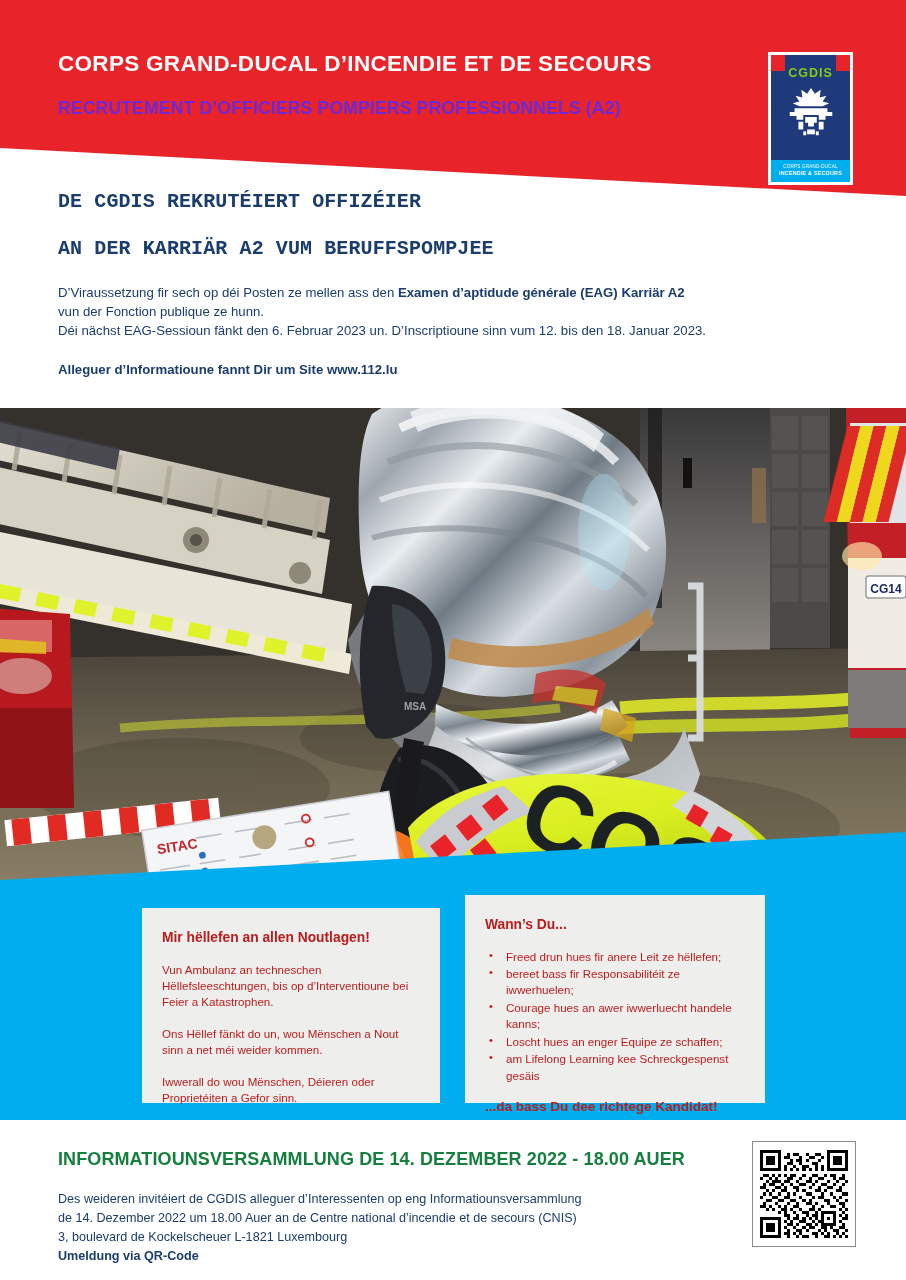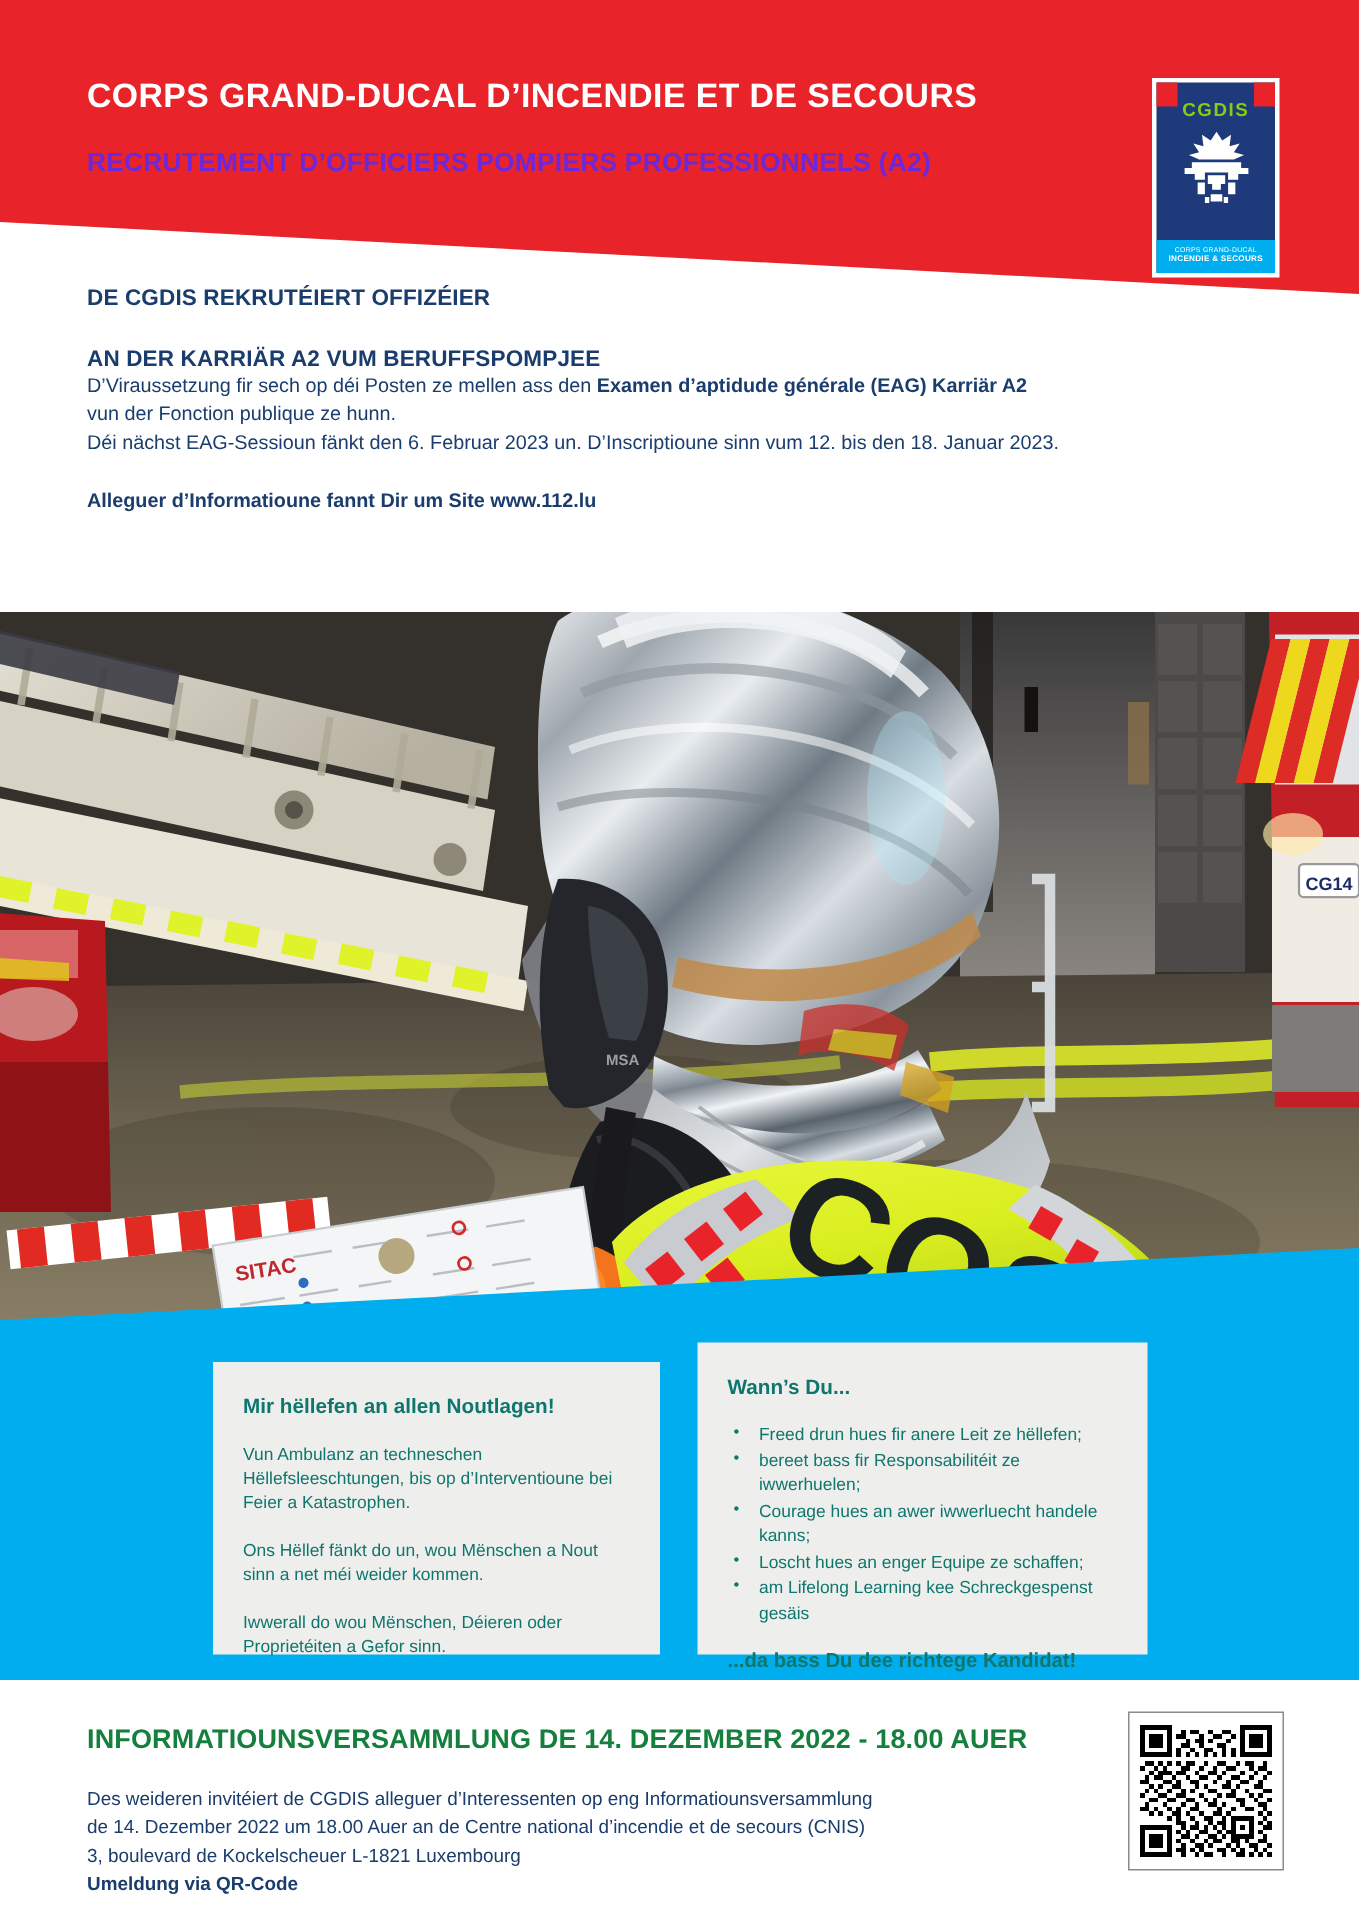"DE CGDIS REKRUTÉIERT OFFIZÉIER" .intro-h1, .intro-h2 { font-family: none -> Liberation Mono, monospace; font-size: 15px -> 20px }
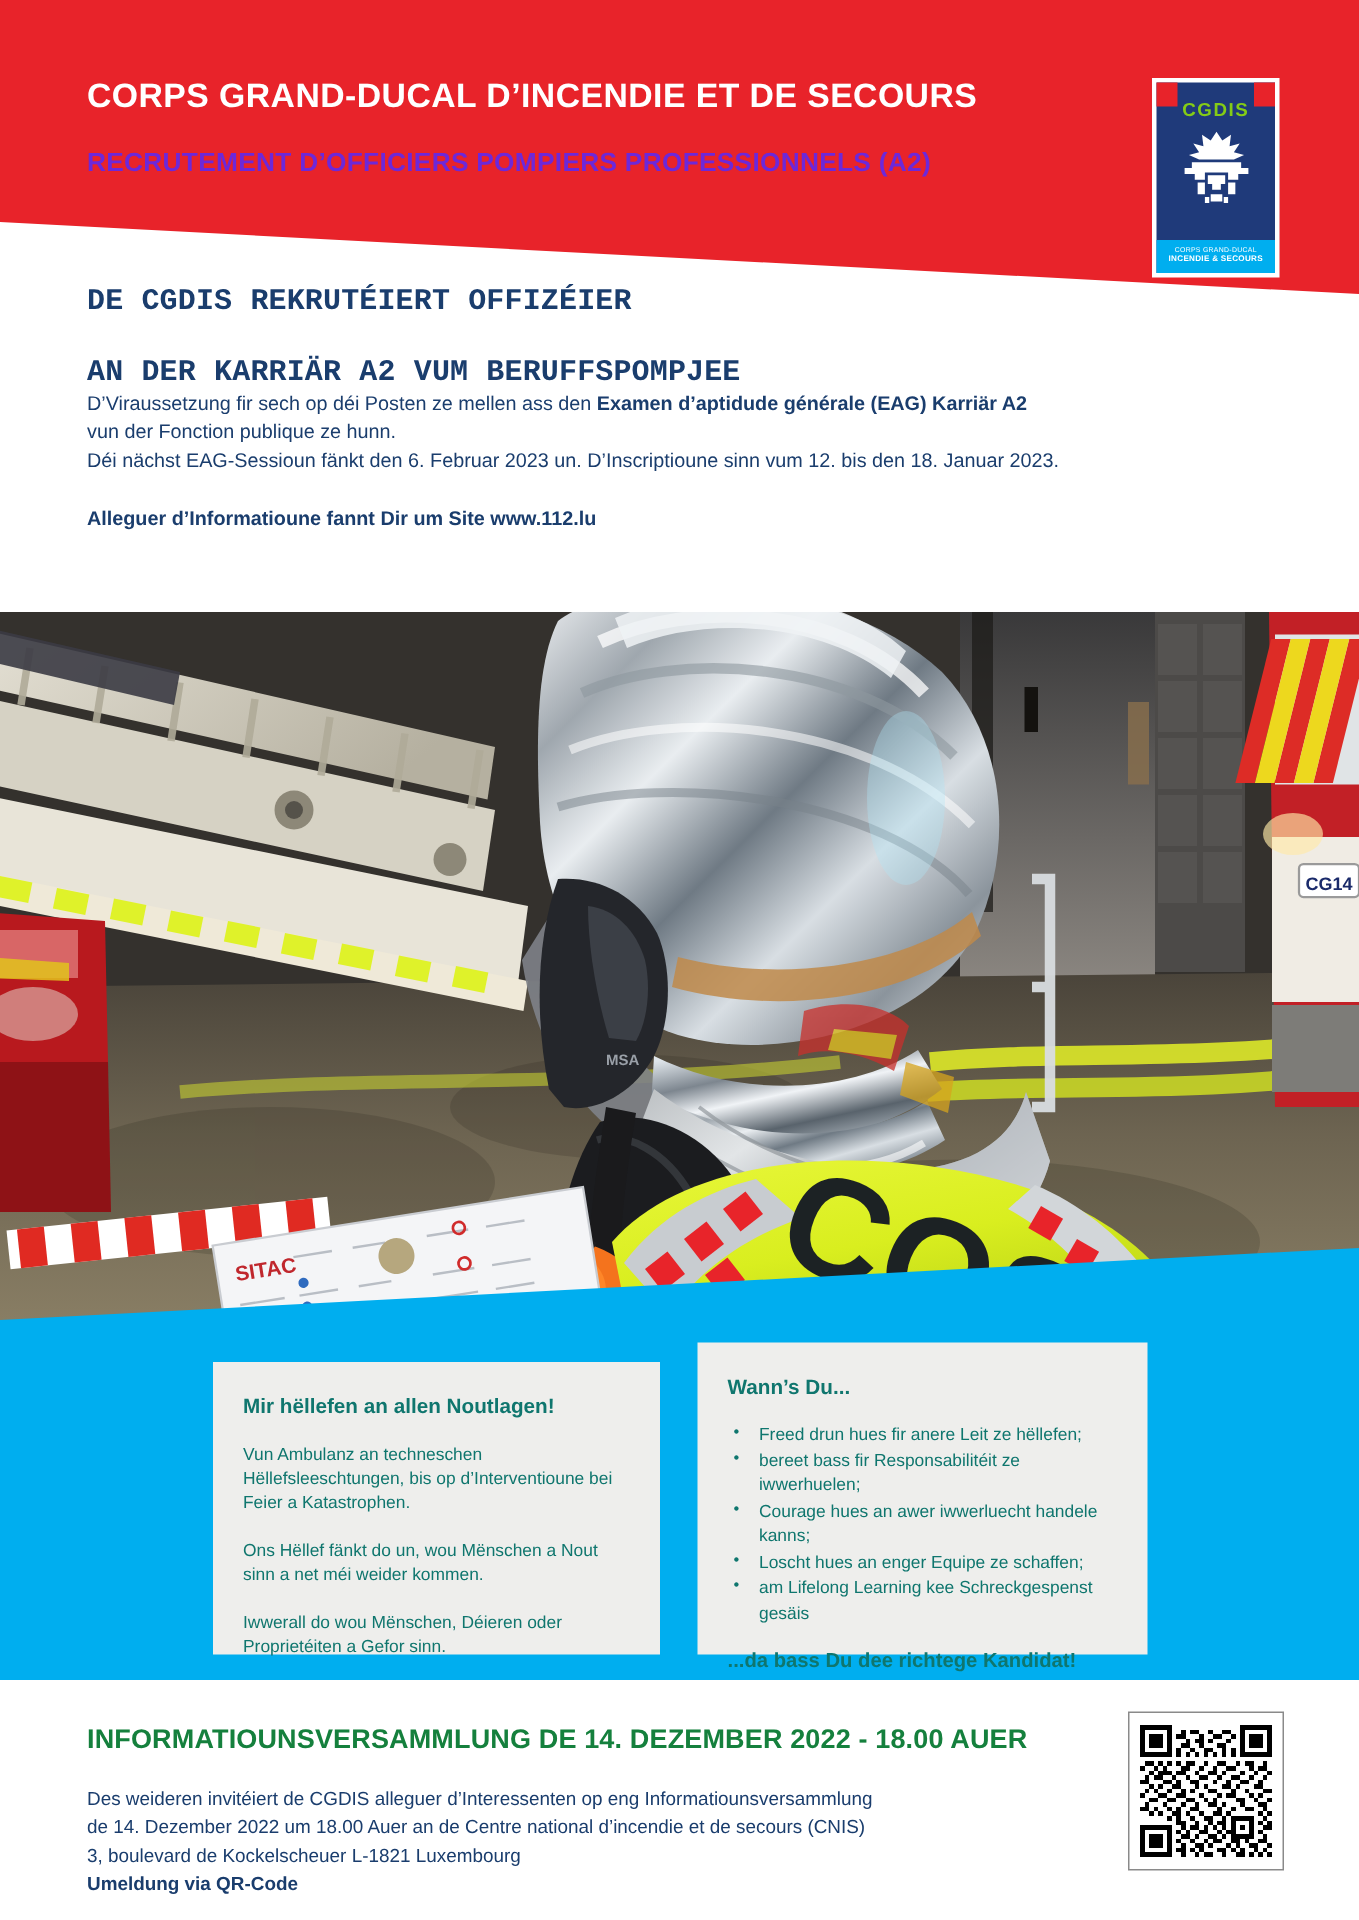"D’Viraussetzung fir sech op déi" .intro-para { margin-top: none -> 24px }
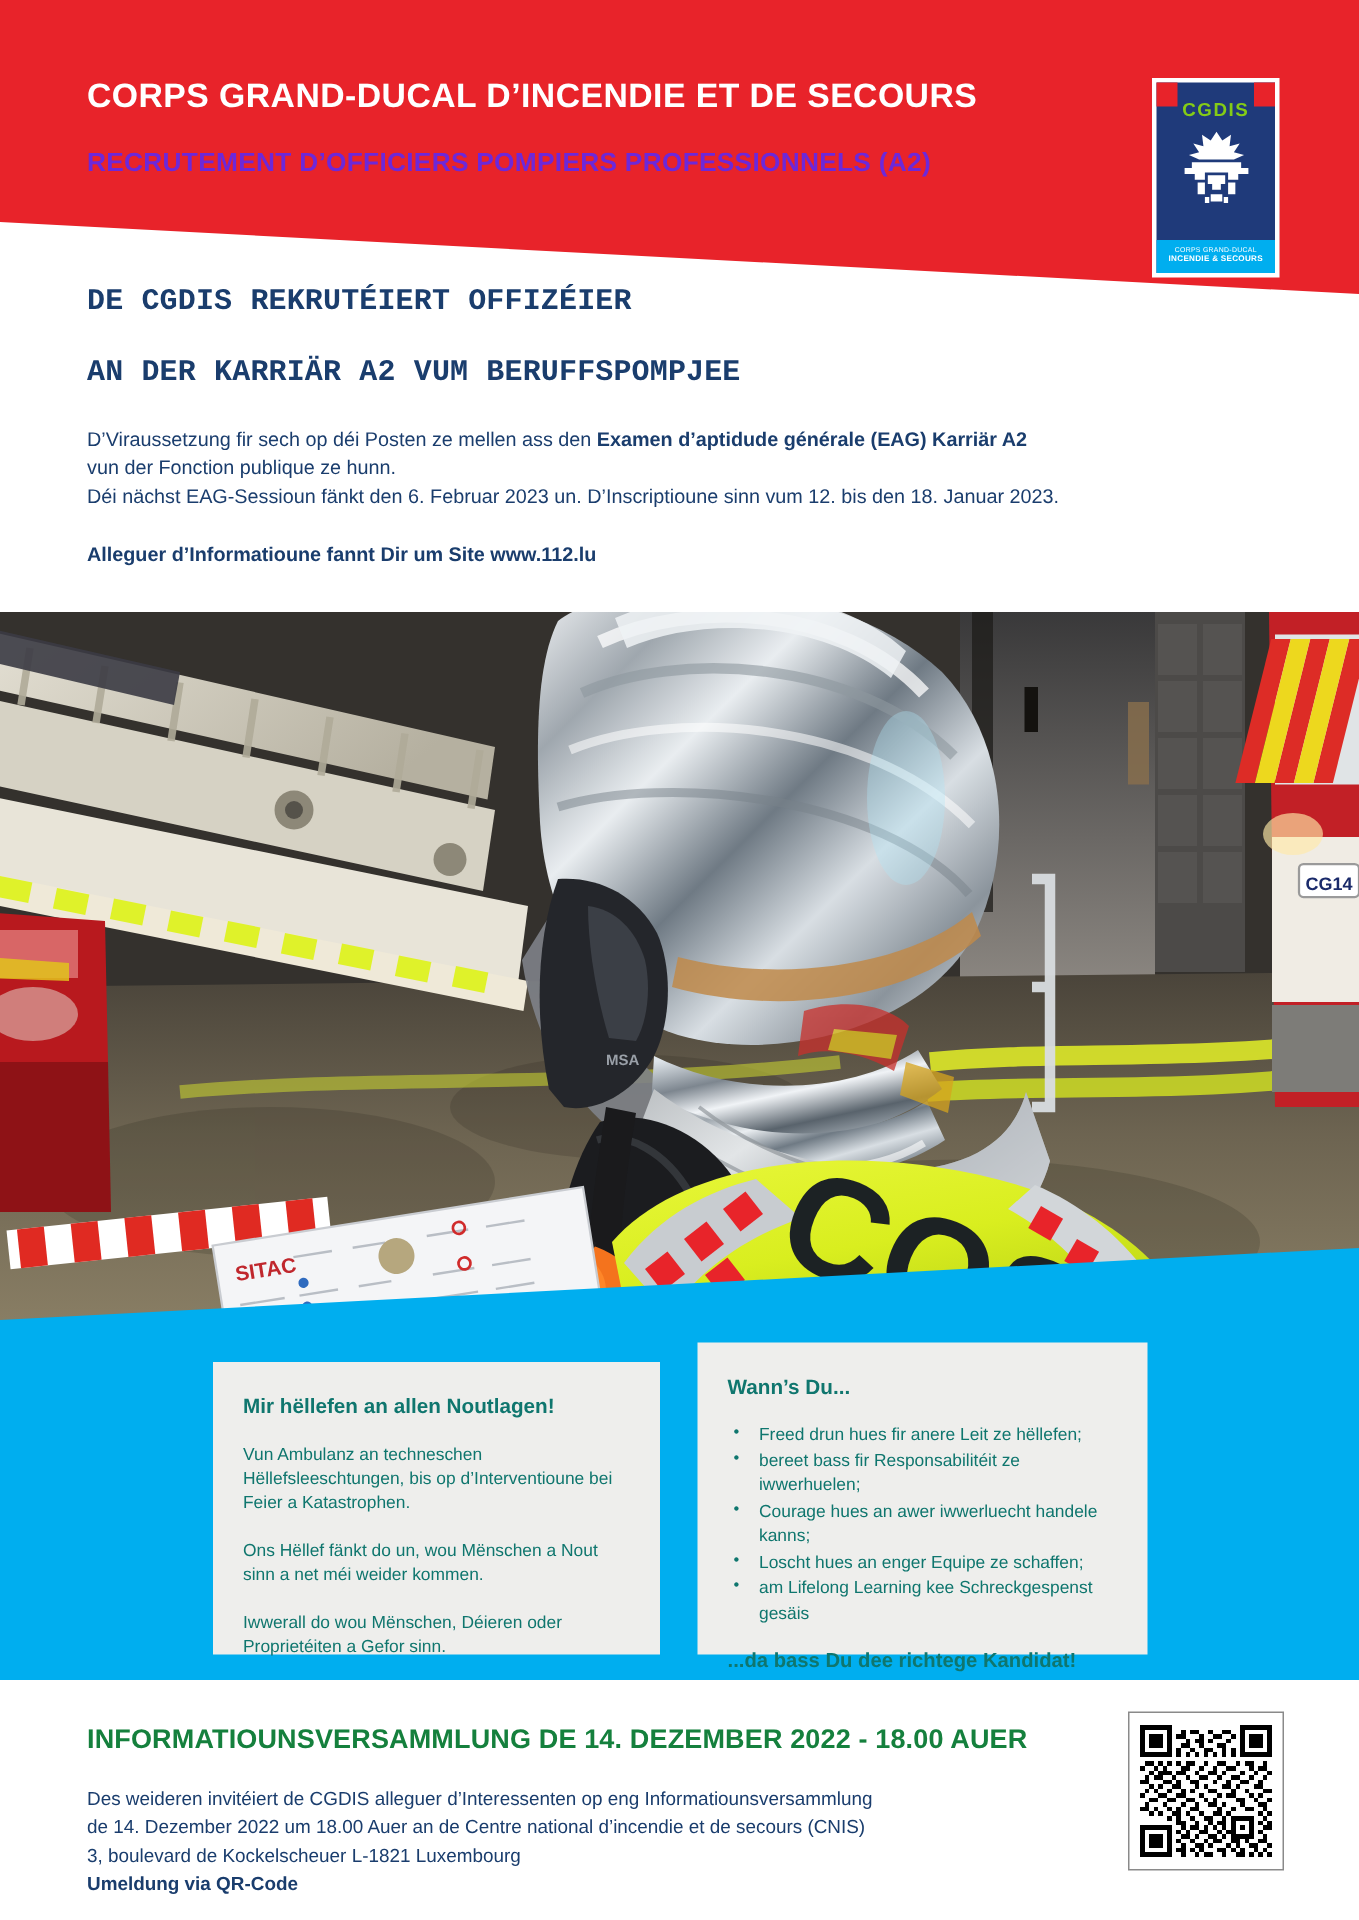"Wann’s Du..." .box { color: #0f766e -> #b91c1c }
